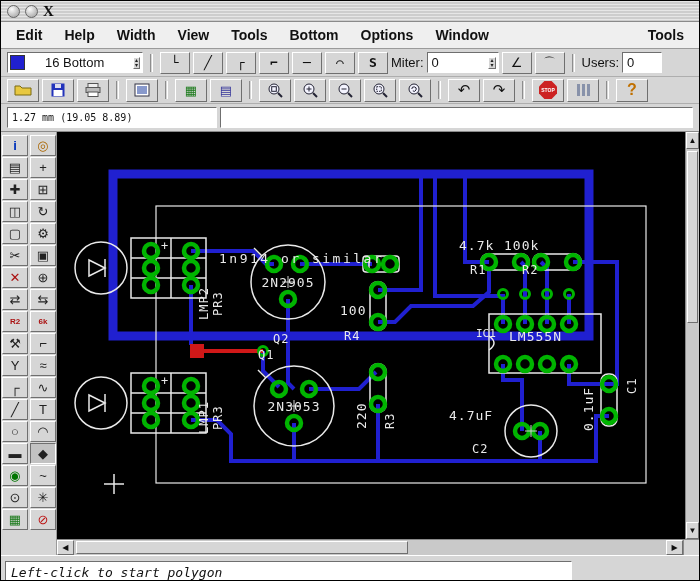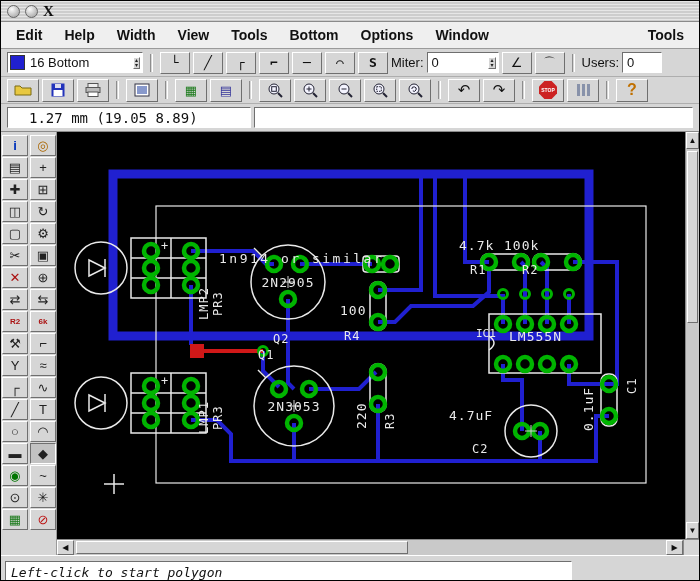"16 Bottom" .combo { gap: 3px -> 18px }
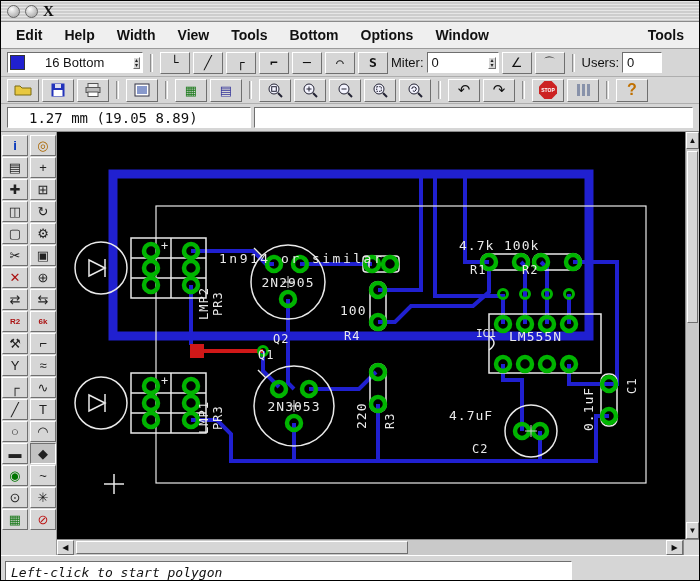"1.27 mm (19.05 8.89)" .posbox { font-size: 14px -> 10px; padding: 0 21px -> 0 4px }
